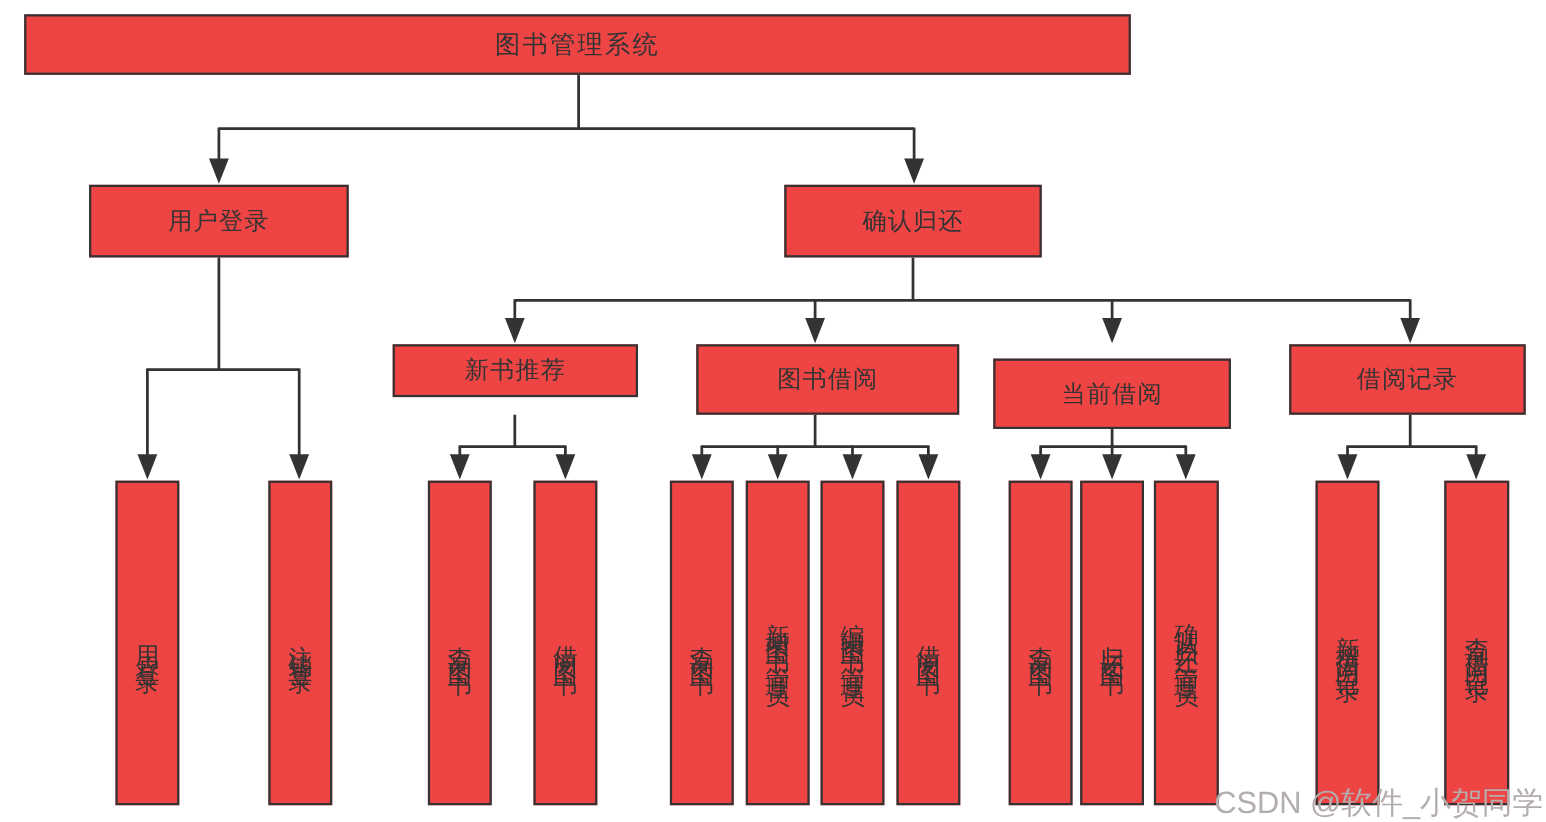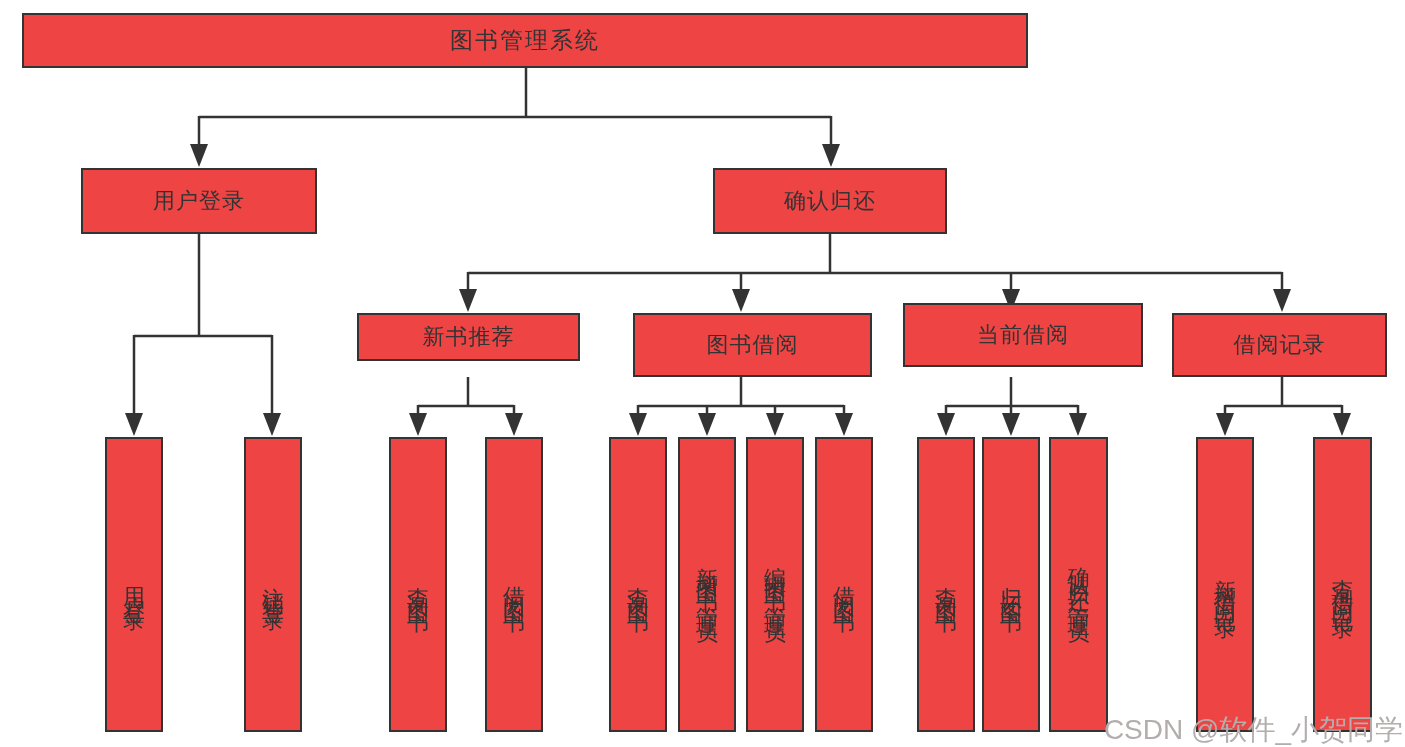"当前借阅" div.box { top: 303px -> 326px; width: 240px -> 216px }
